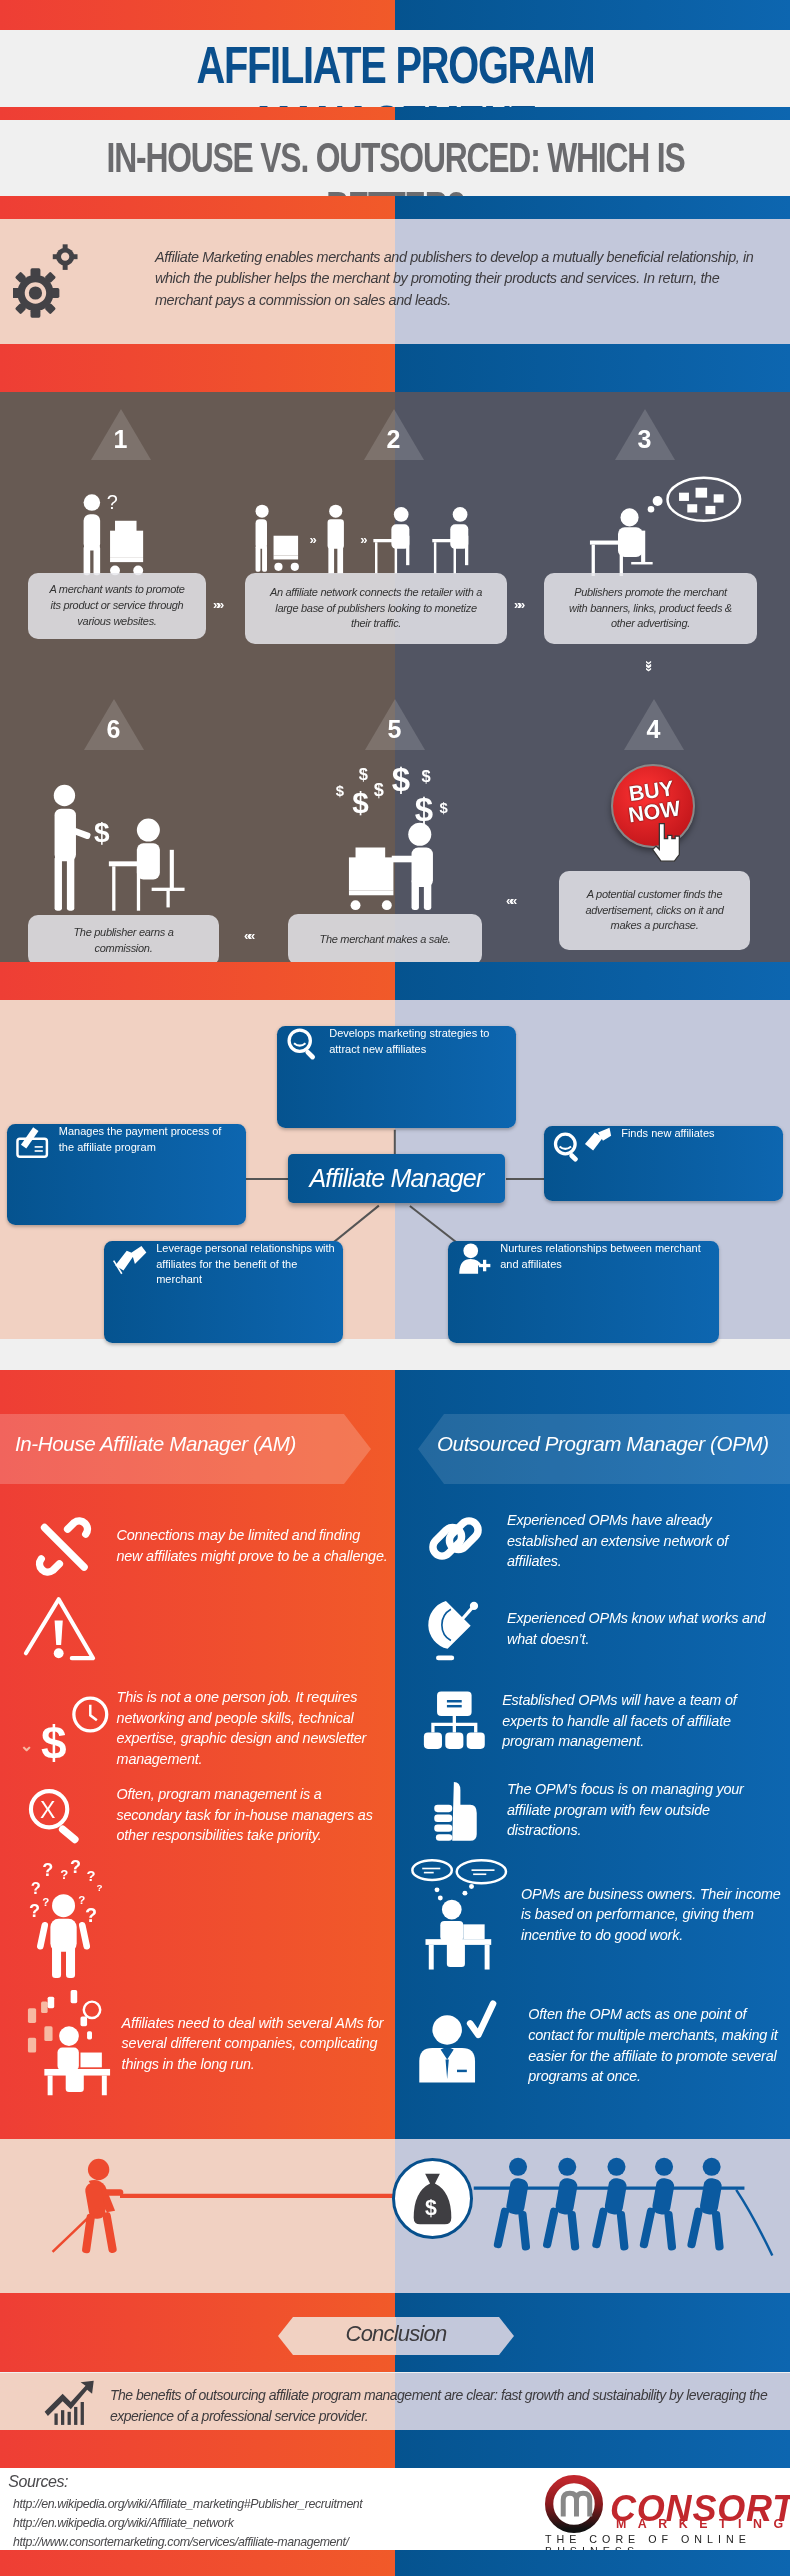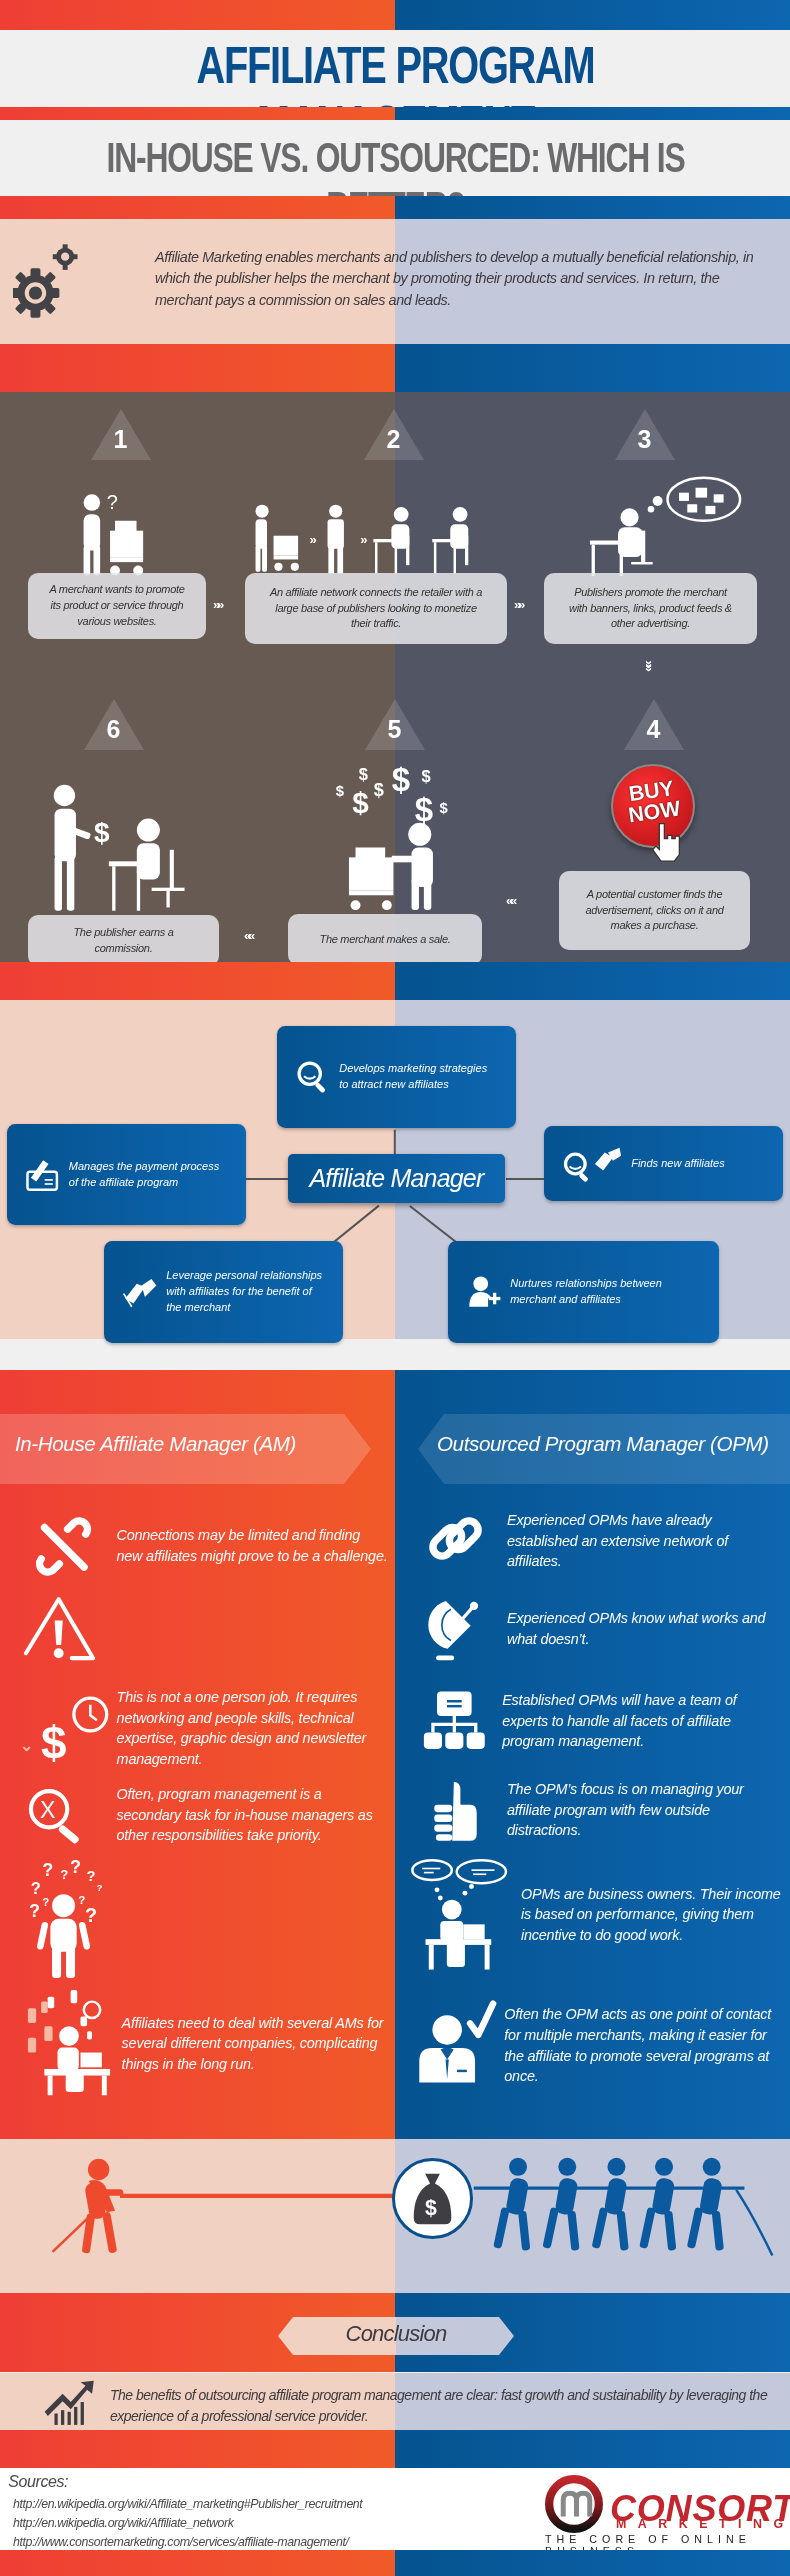"Develops marketing strategies to attract" .mgr-box { align-items: center -> none; font-style: italic -> none; padding: 0 18px -> 0 8px }
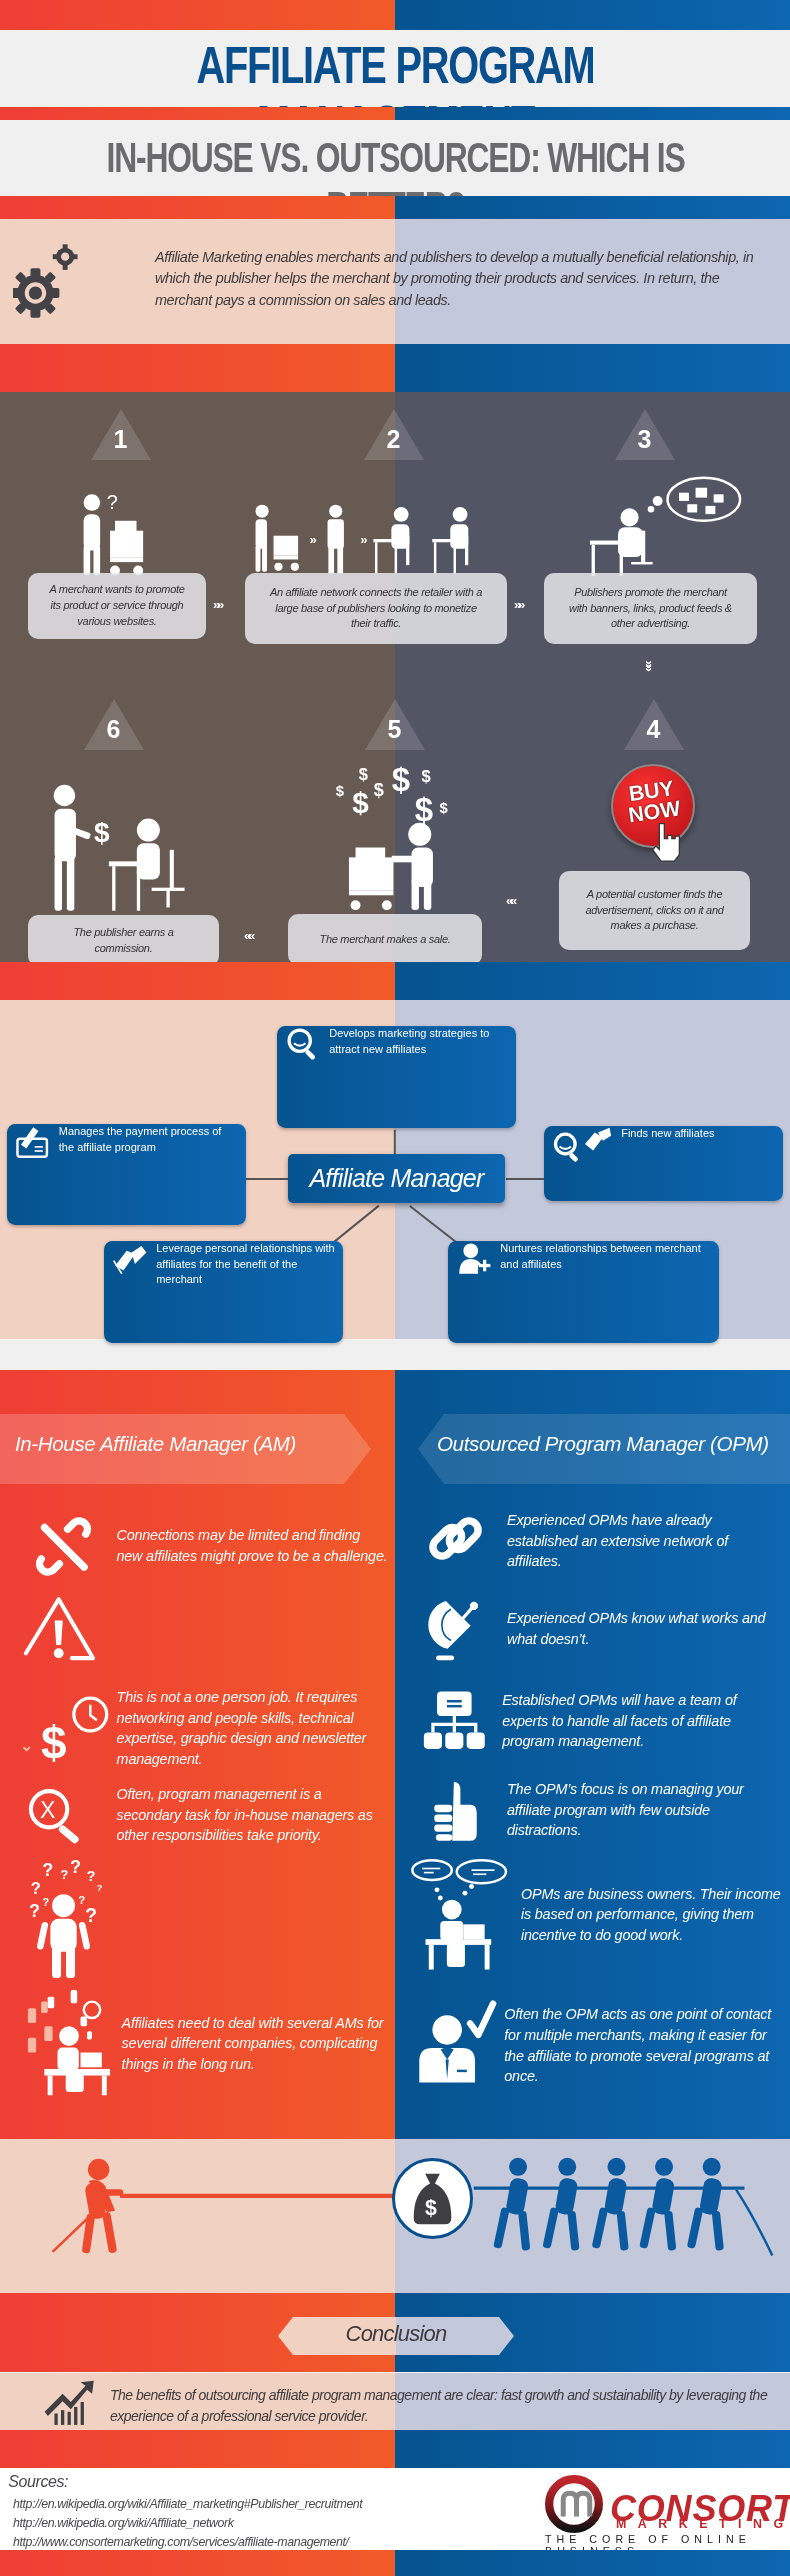"Often the OPM acts as" div.cmp-item { gap: none -> 24px }
